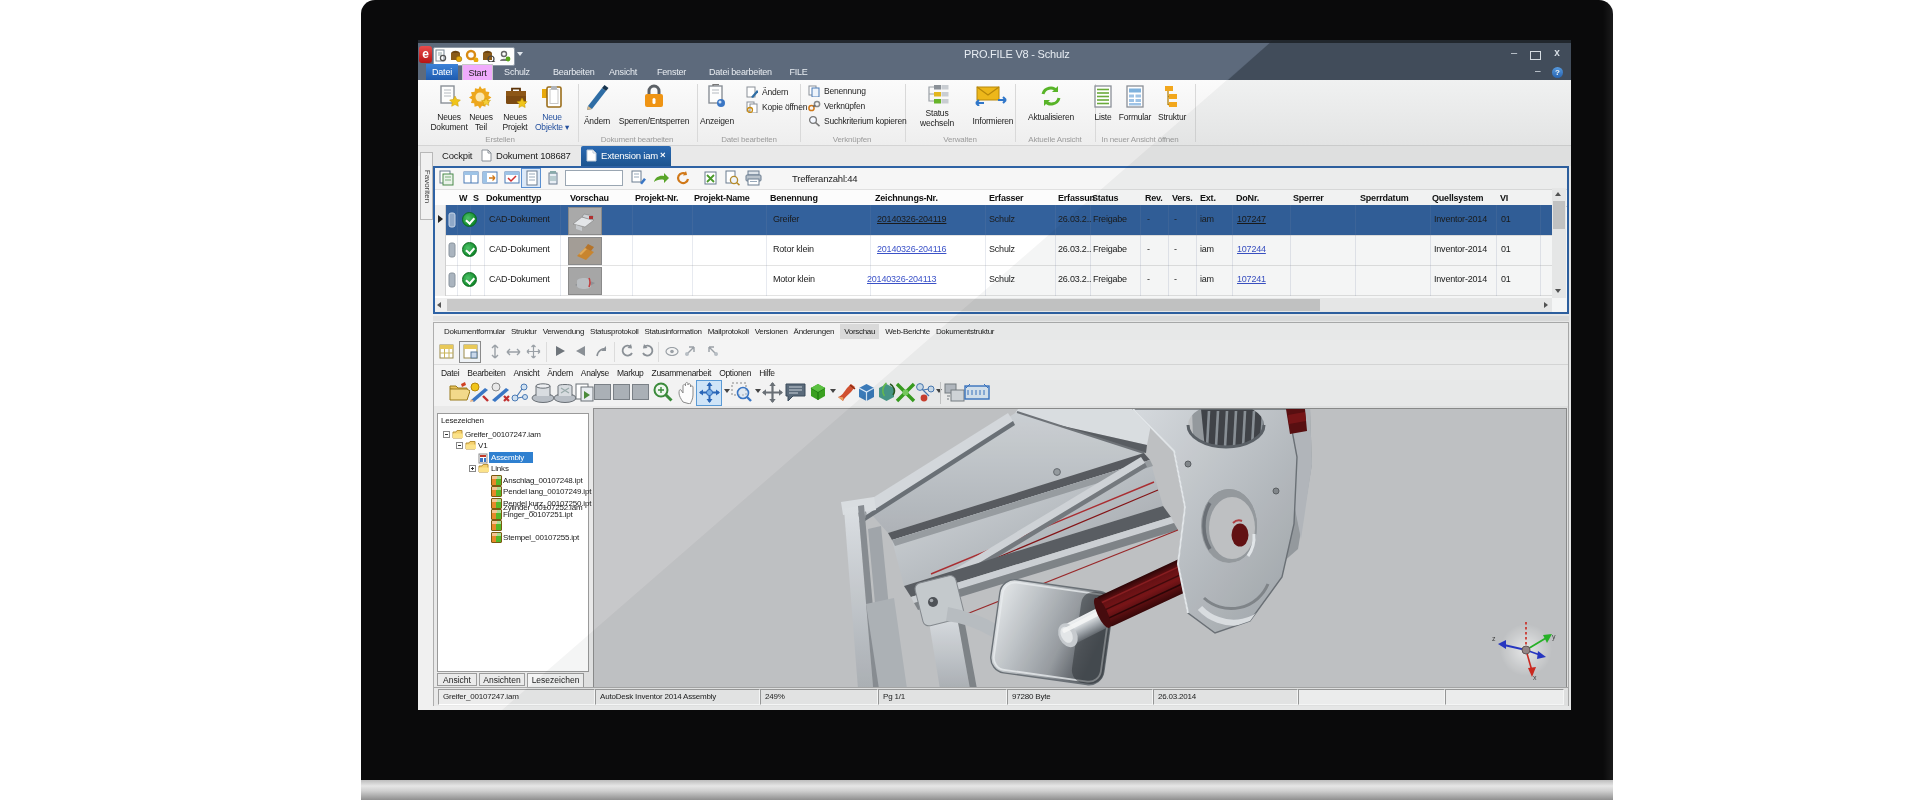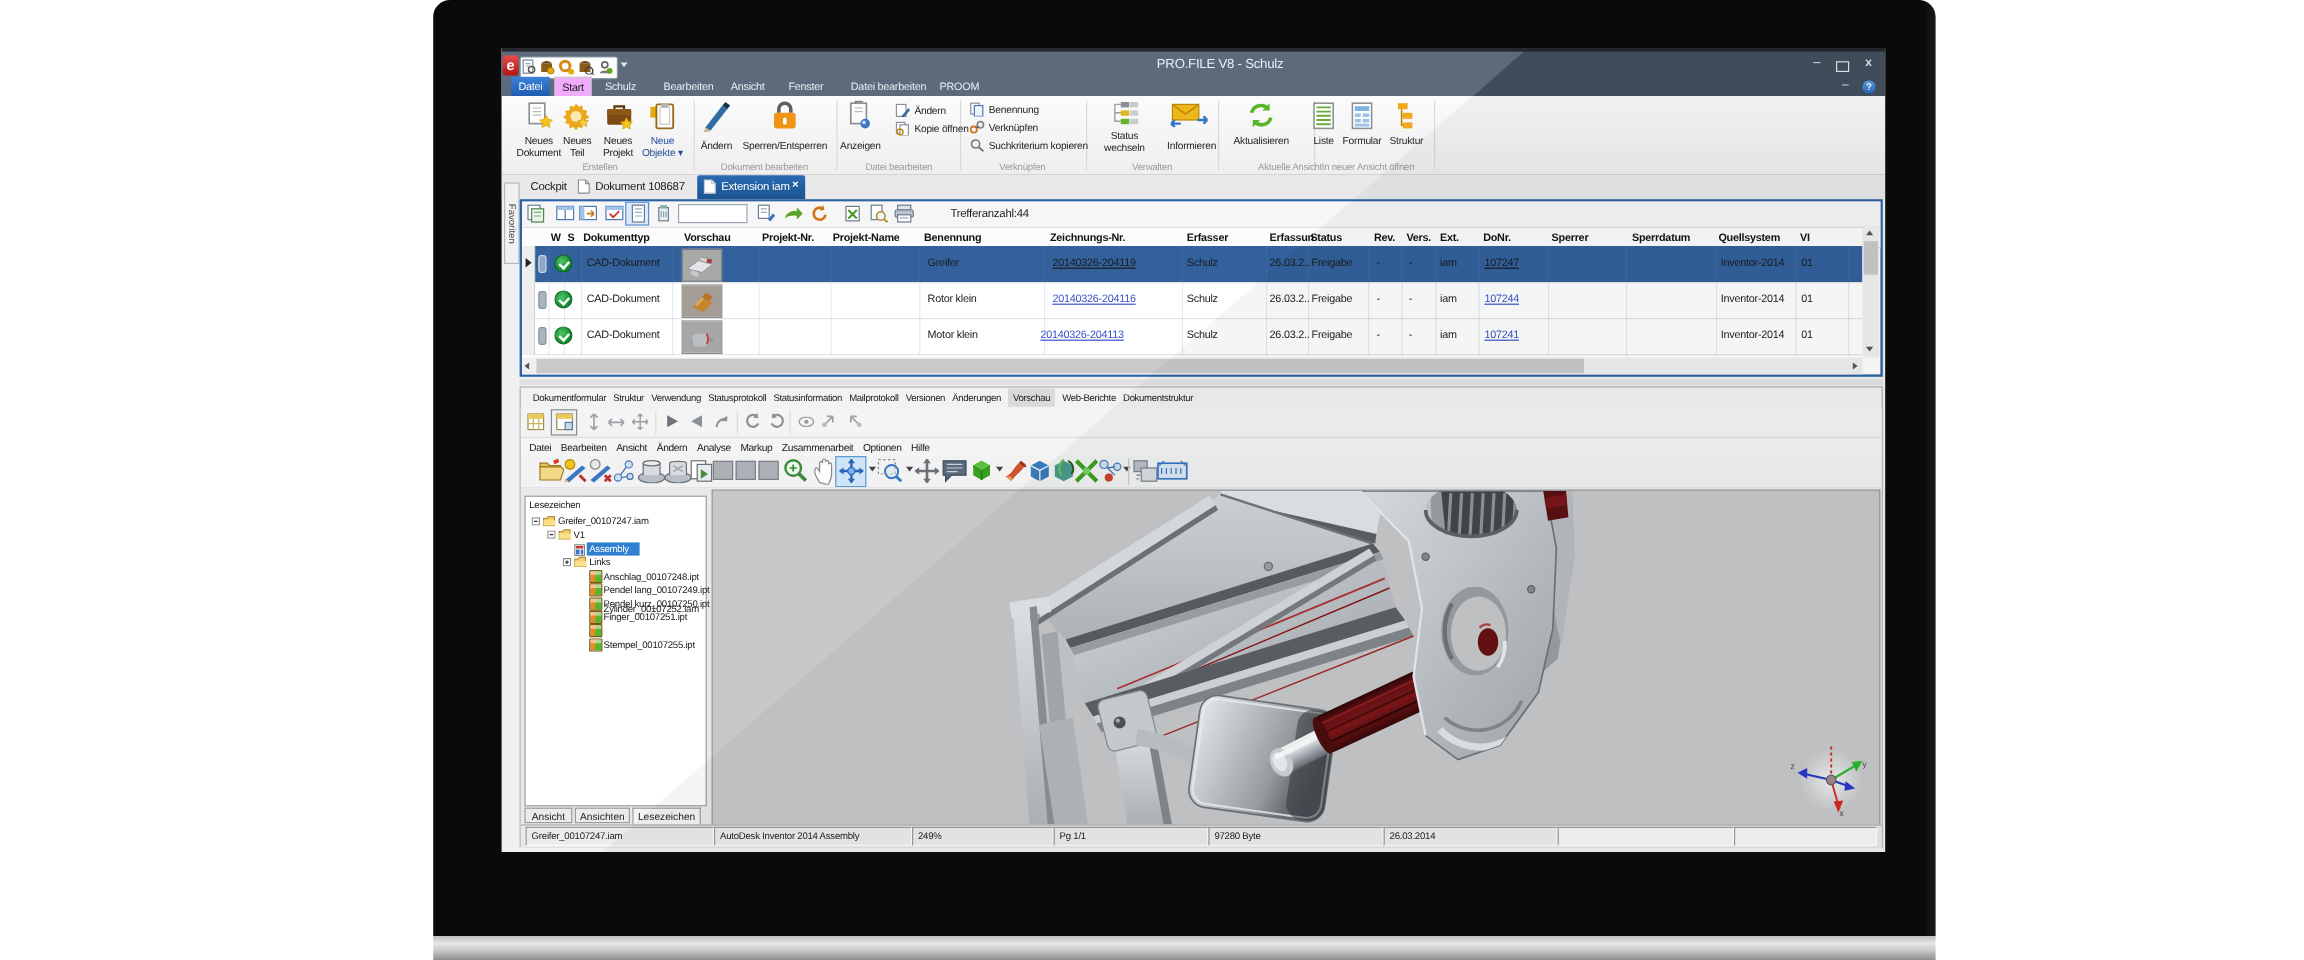"PROOM" div.tab { text: PROOM -> FILE }
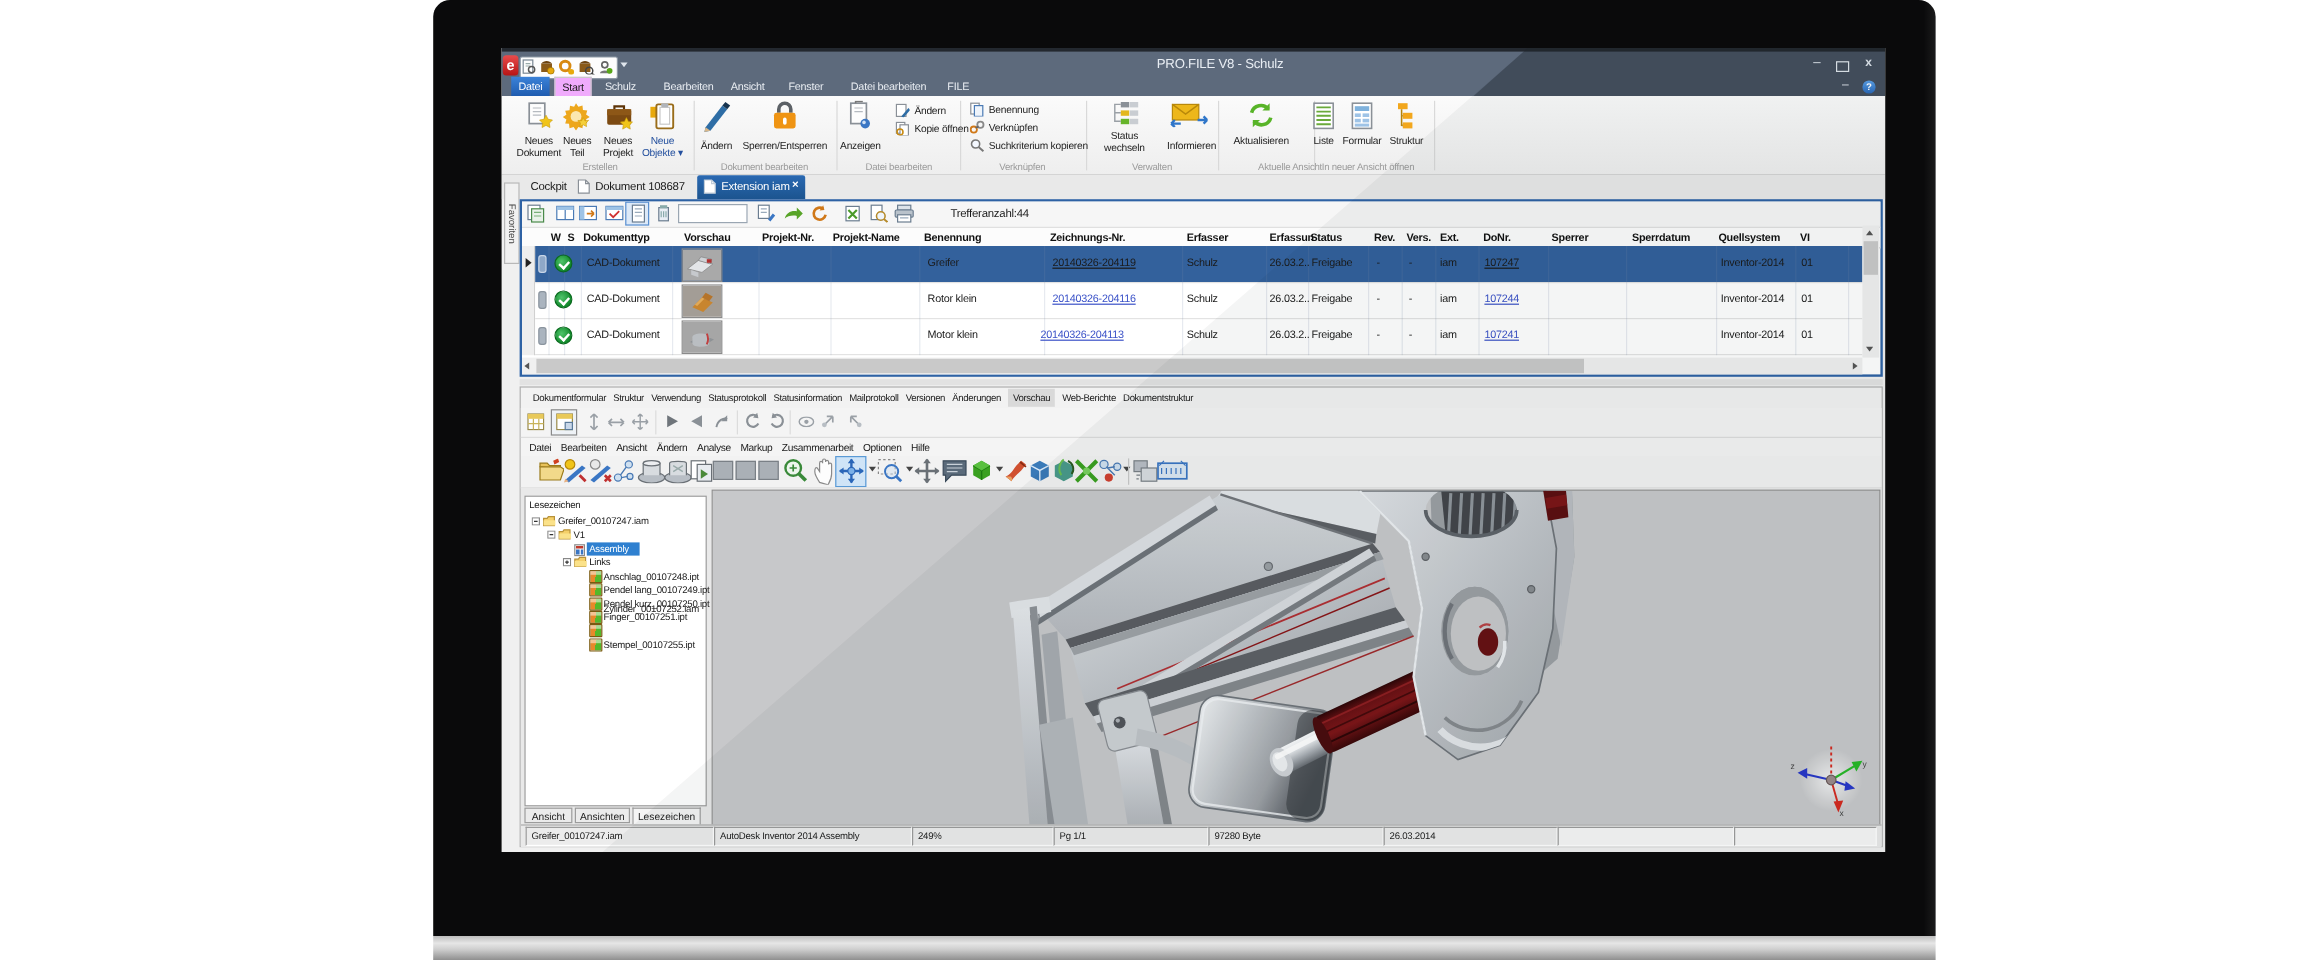"Aktuelle Ansicht" div.rlab { left: 617px -> 597px }
